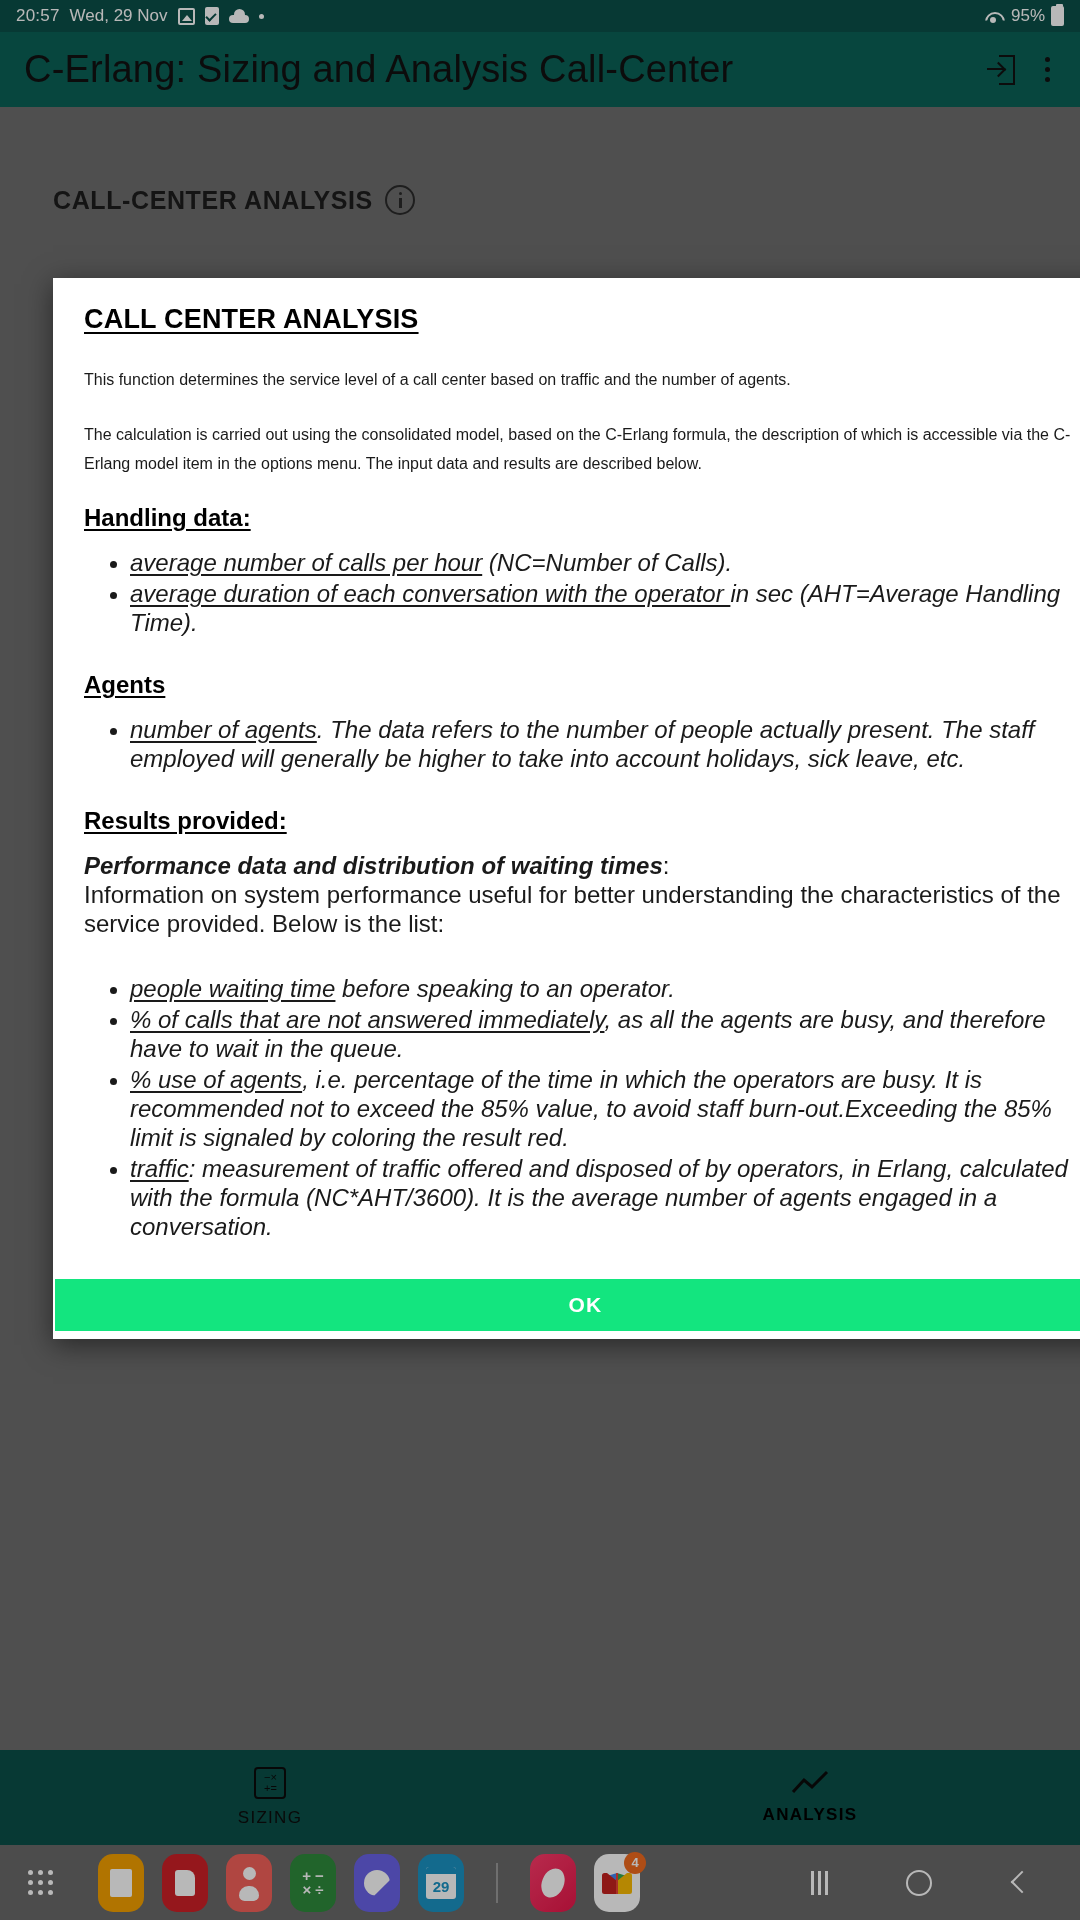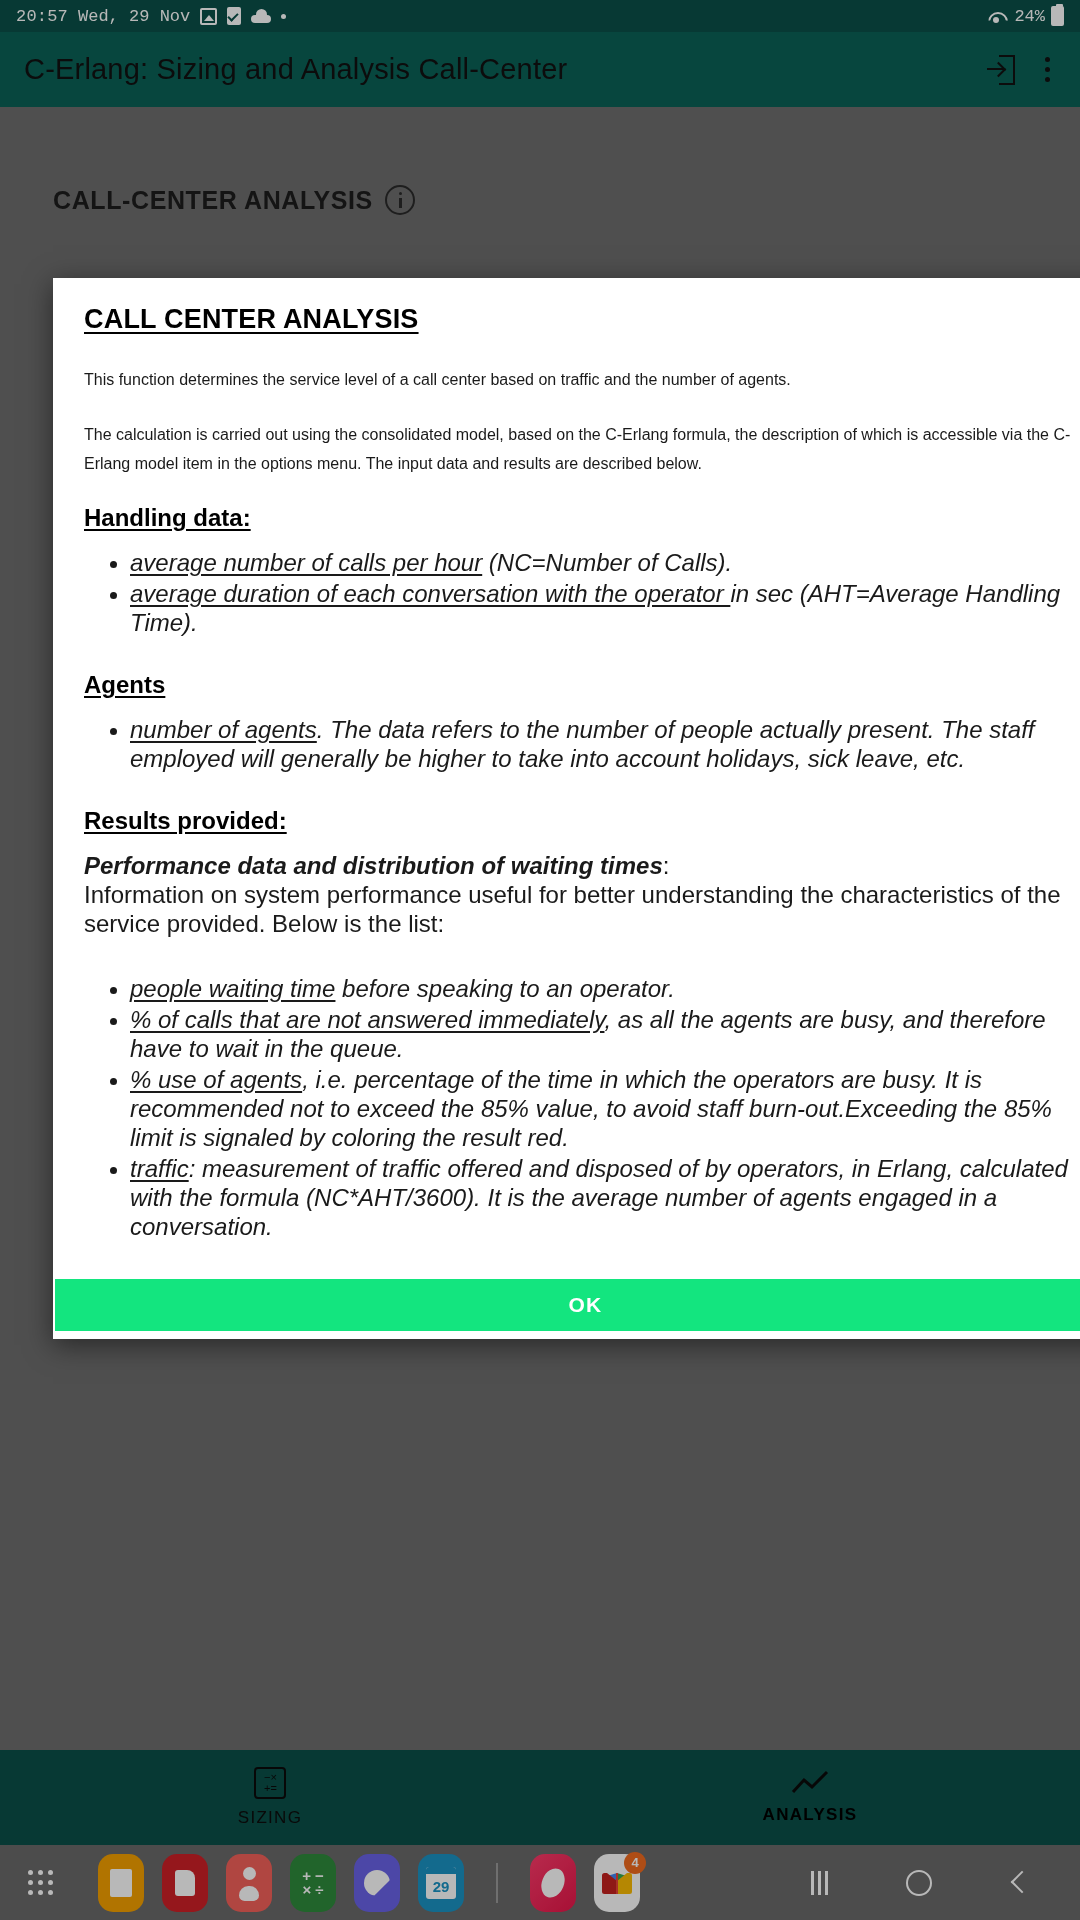"20:57" .statusbar { font-family: Liberation Mono, monospace -> none }
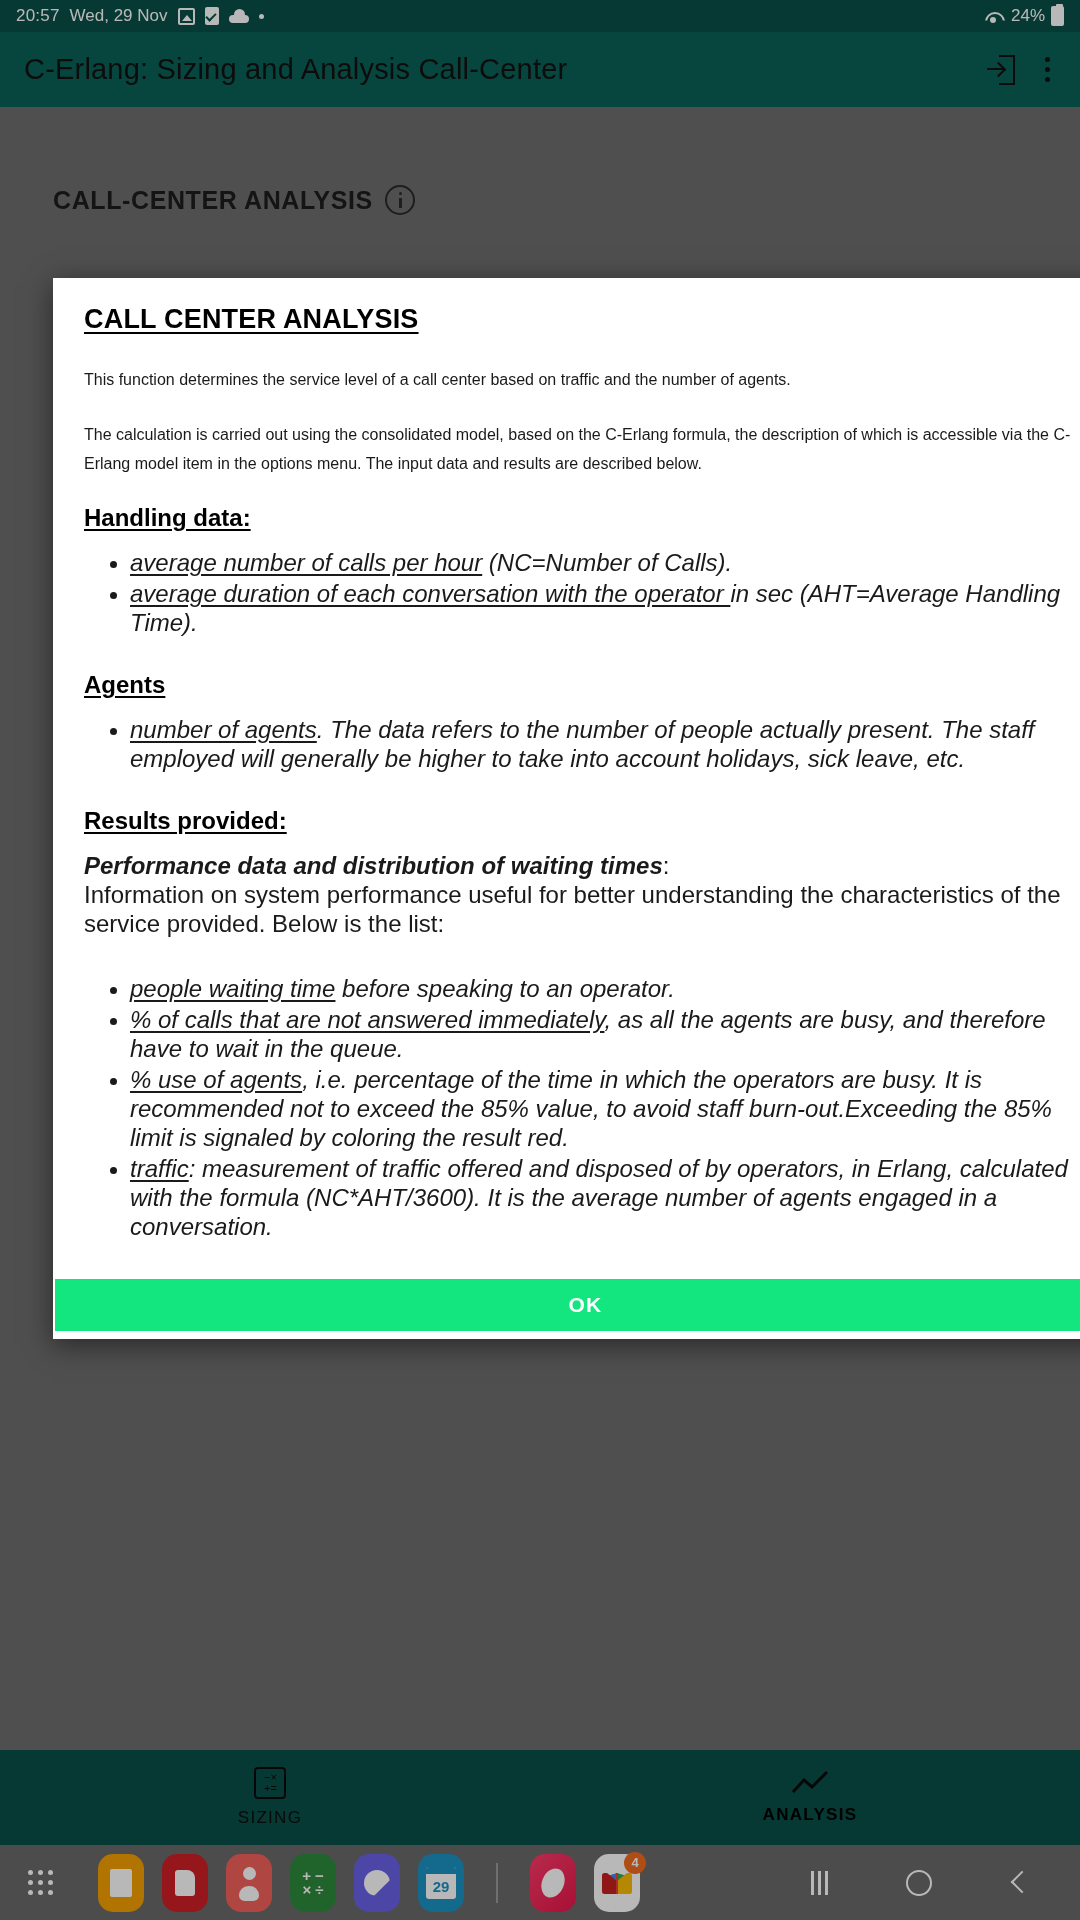"24%" span { text: 24% -> 95% }
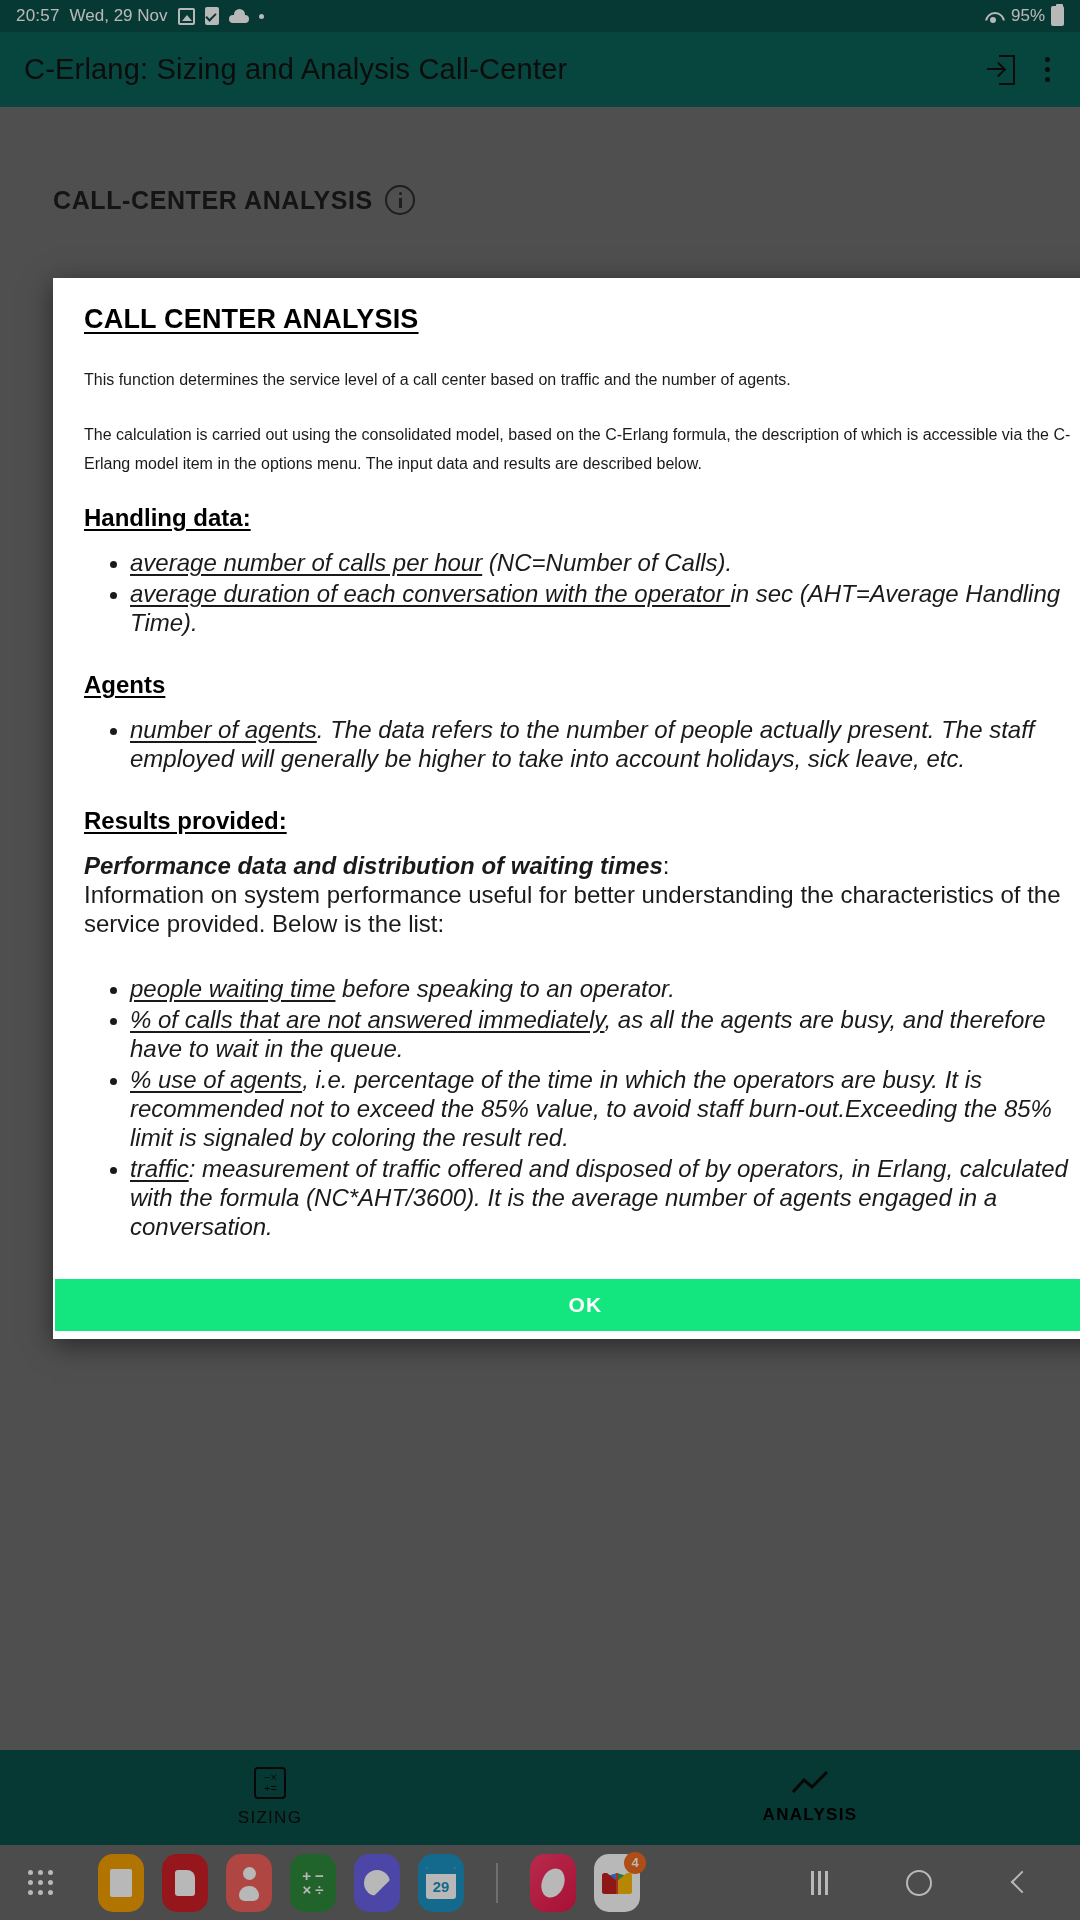"C-Erlang: Sizing and Analysis" .appbar-title { font-size: 29px -> 38px }
